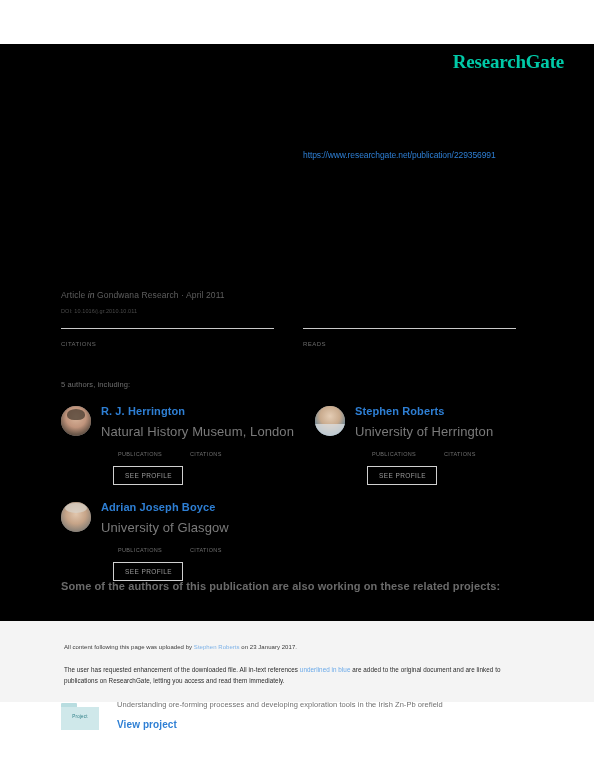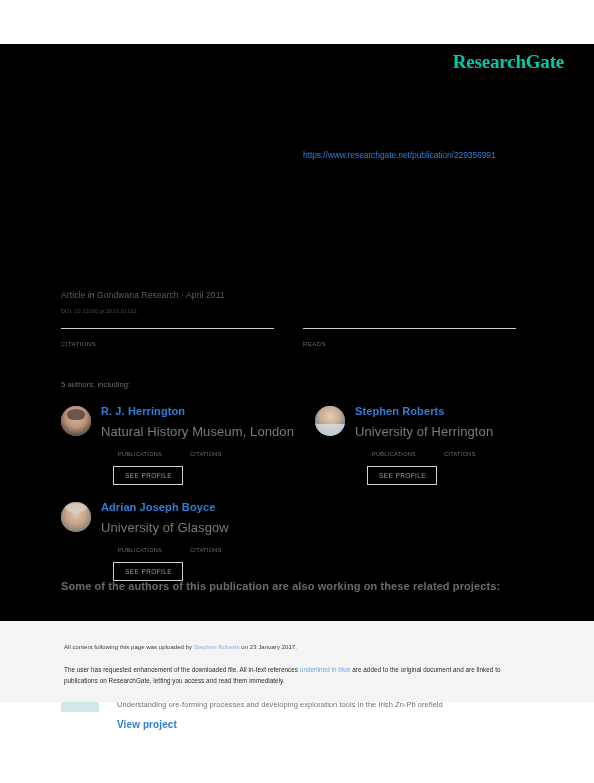"Understanding ore-forming processes and" .project { align-items: none -> flex-end }
